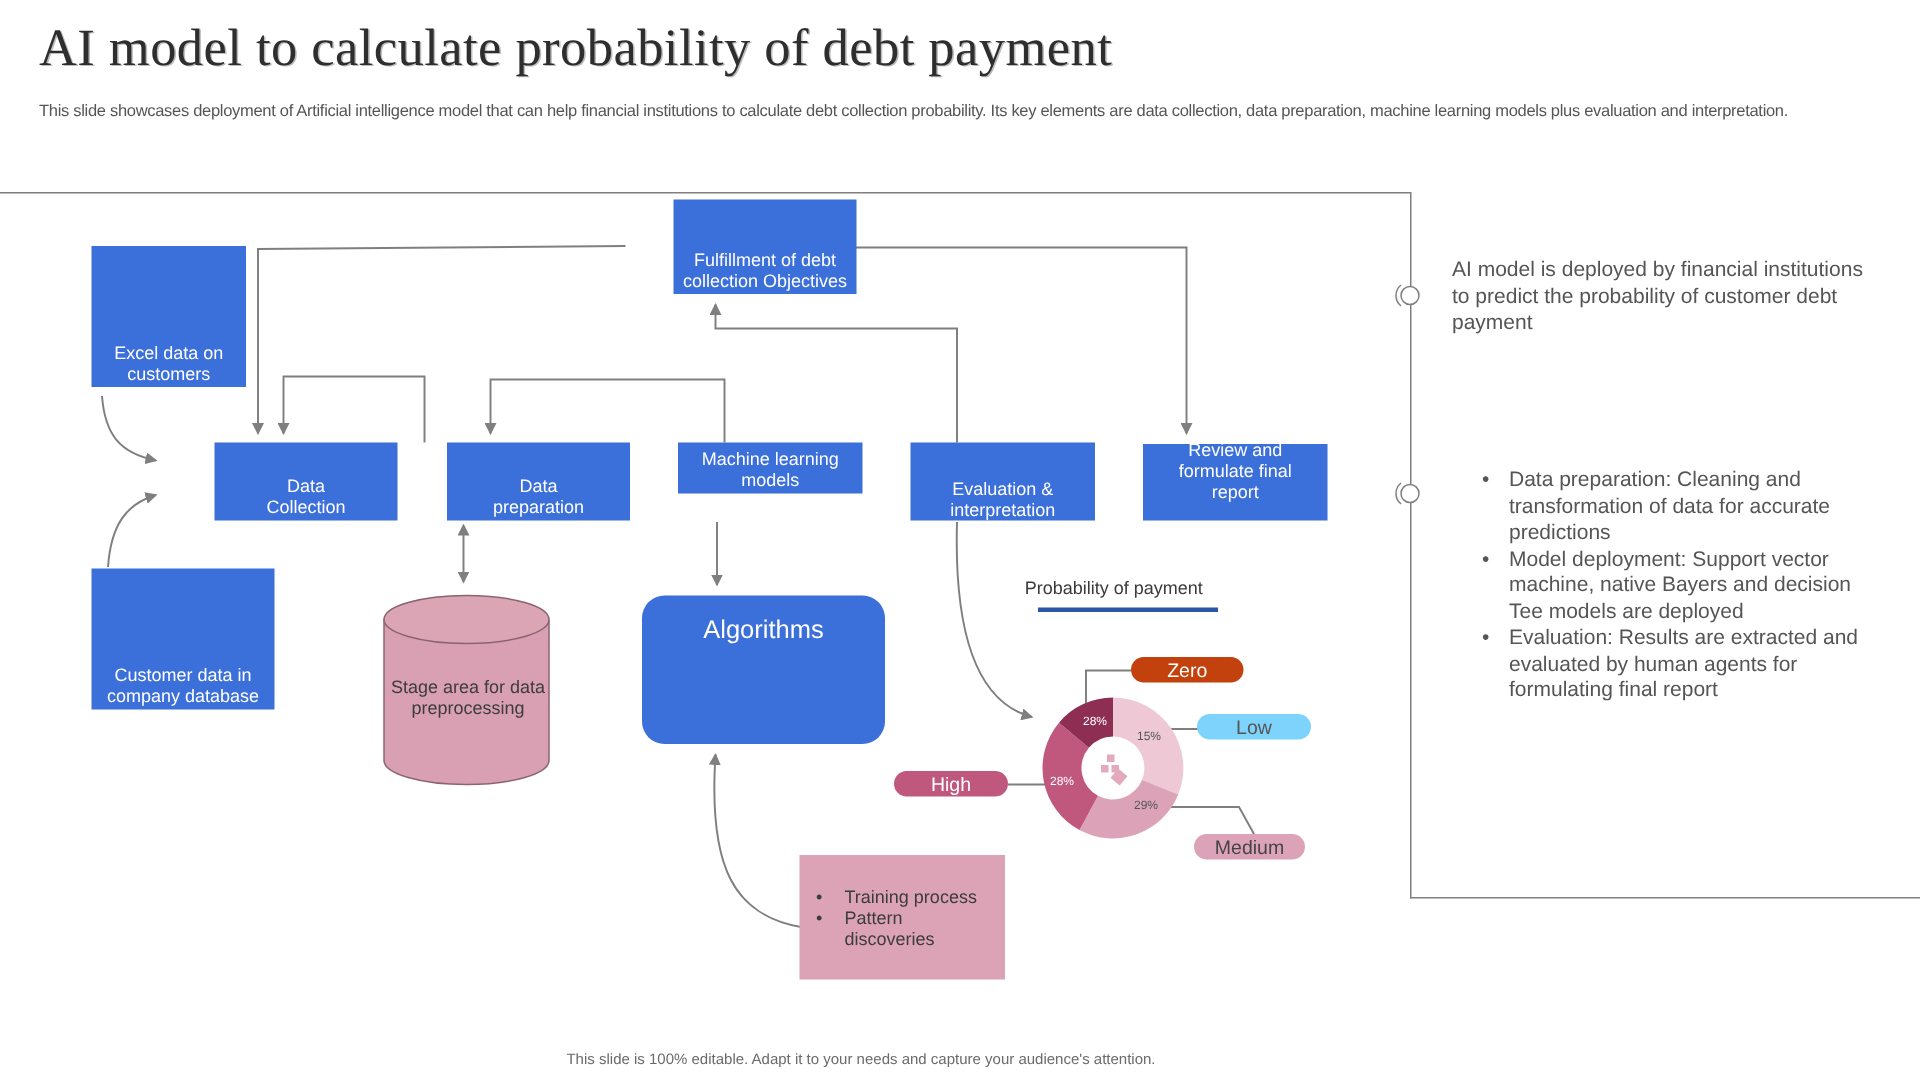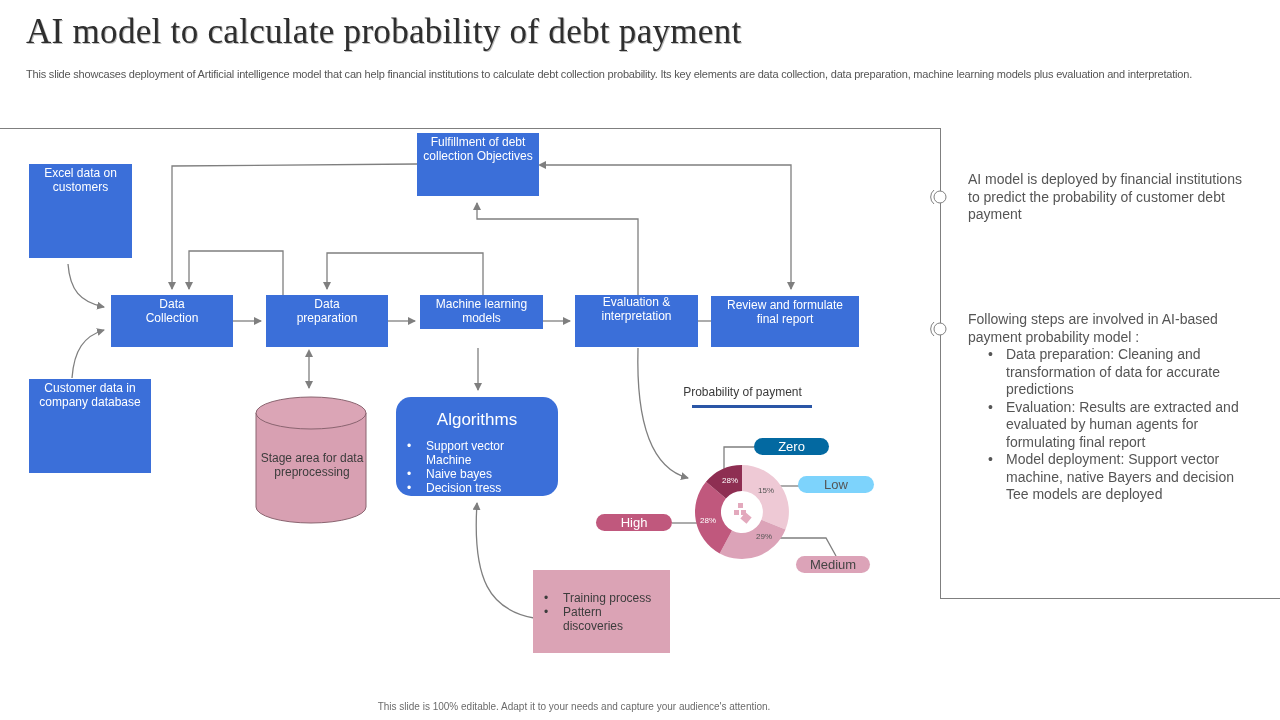"Fulfillment of debt collection" .box { align-items: flex-start -> flex-end; margin-left: none -> 32px }
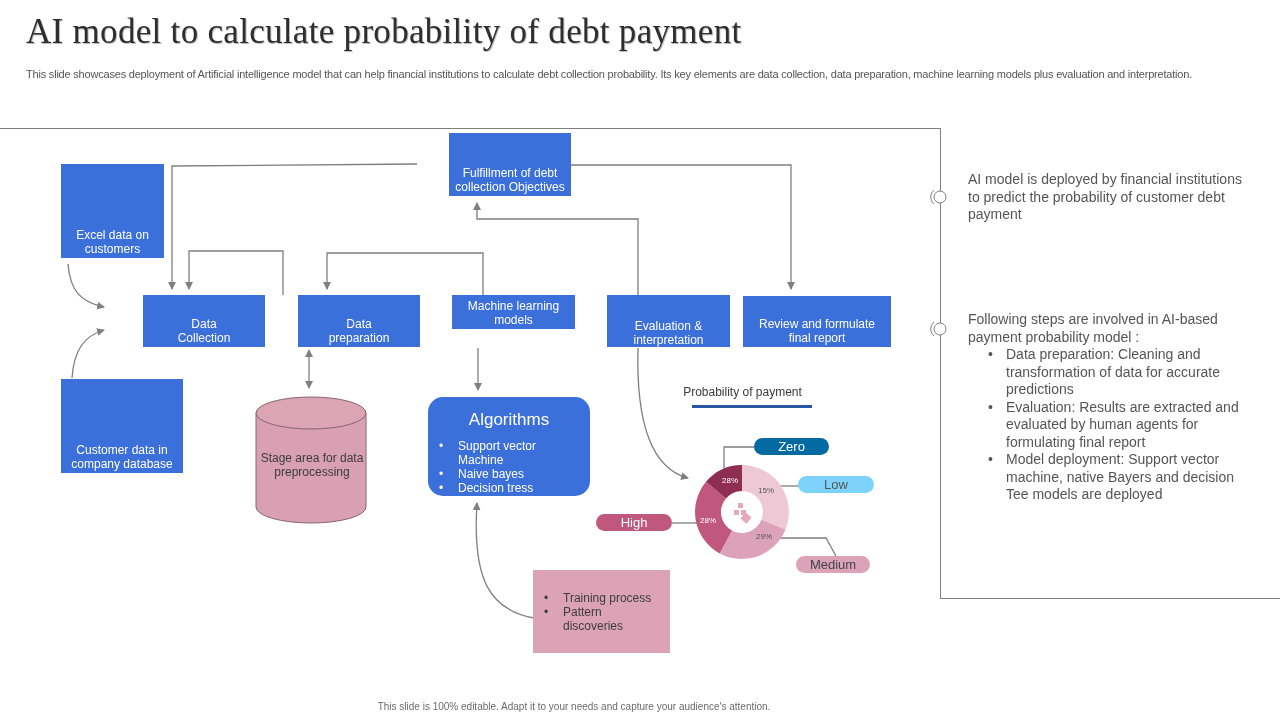"Review and formulate final report" div.box { left: 711px -> 730px; padding: 2px 14px -> 12px 14px; width: 148px -> 123px }
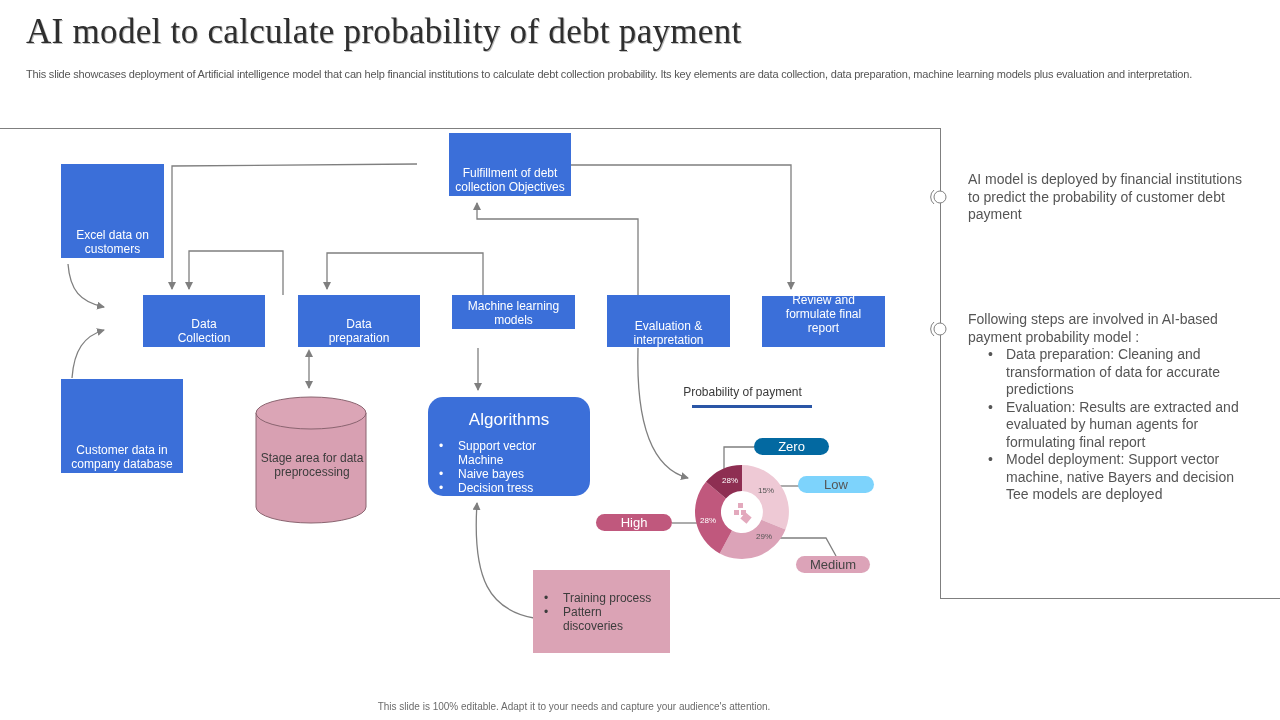"Following steps are involved in" div { html: <div>Following steps are involved in AI-based payment probability model :</div> -> none }
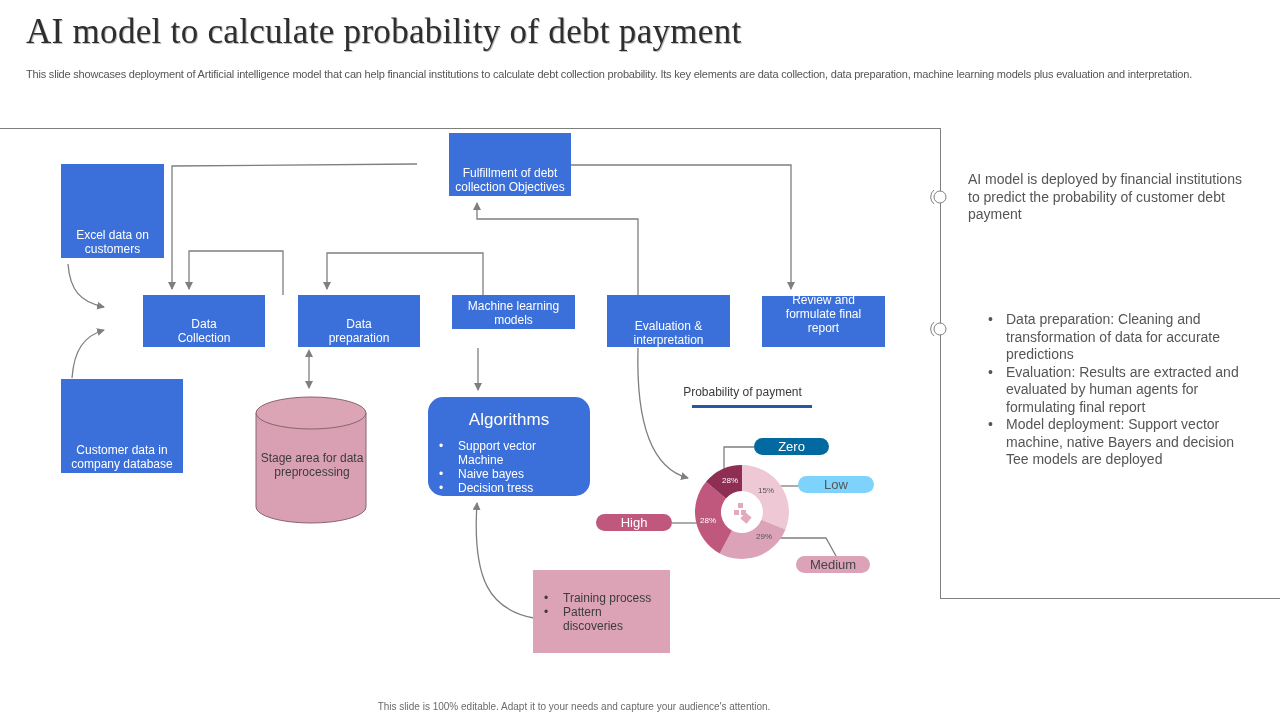"Evaluation: Results are extracted and" li { order: before "Model deployment: Support vector" -> after "Model deployment: Support vector" }
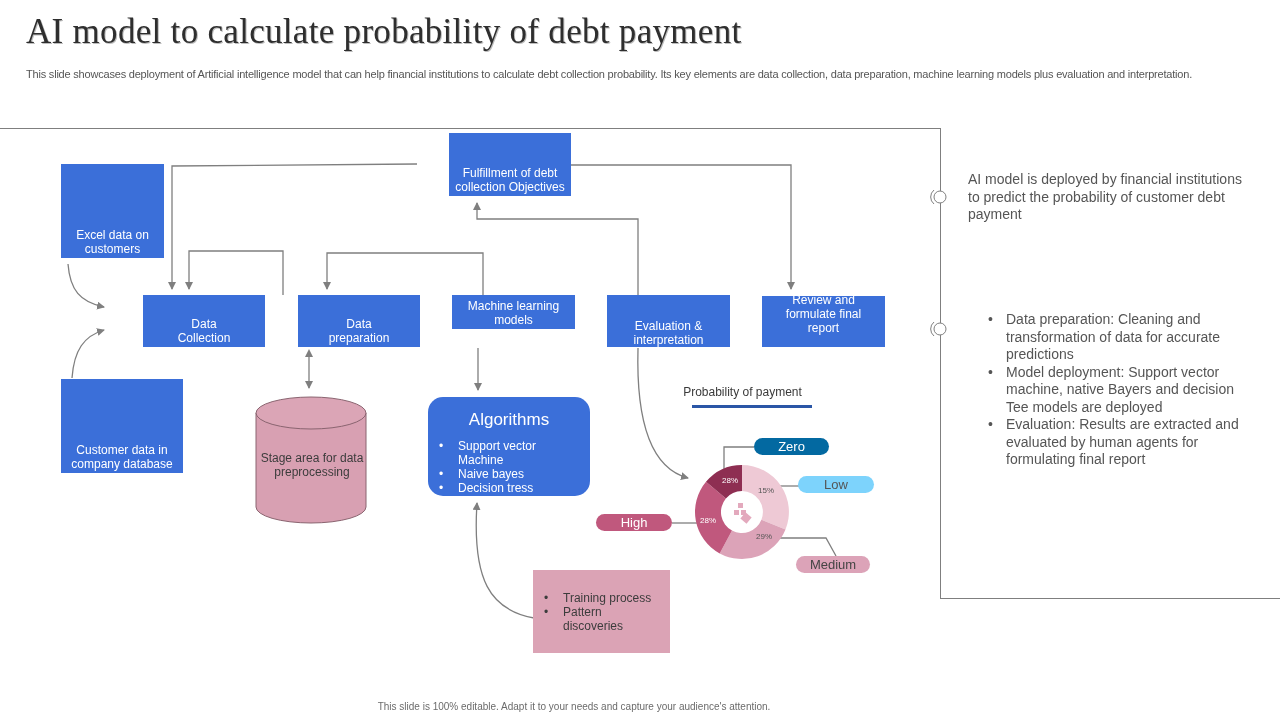"Support vector Machine" ul.algo-list { html: <ul> <li>Support vector Machine</li> <li>Naive bayes</li> <li>Decision tress</li> </ul> -> none }
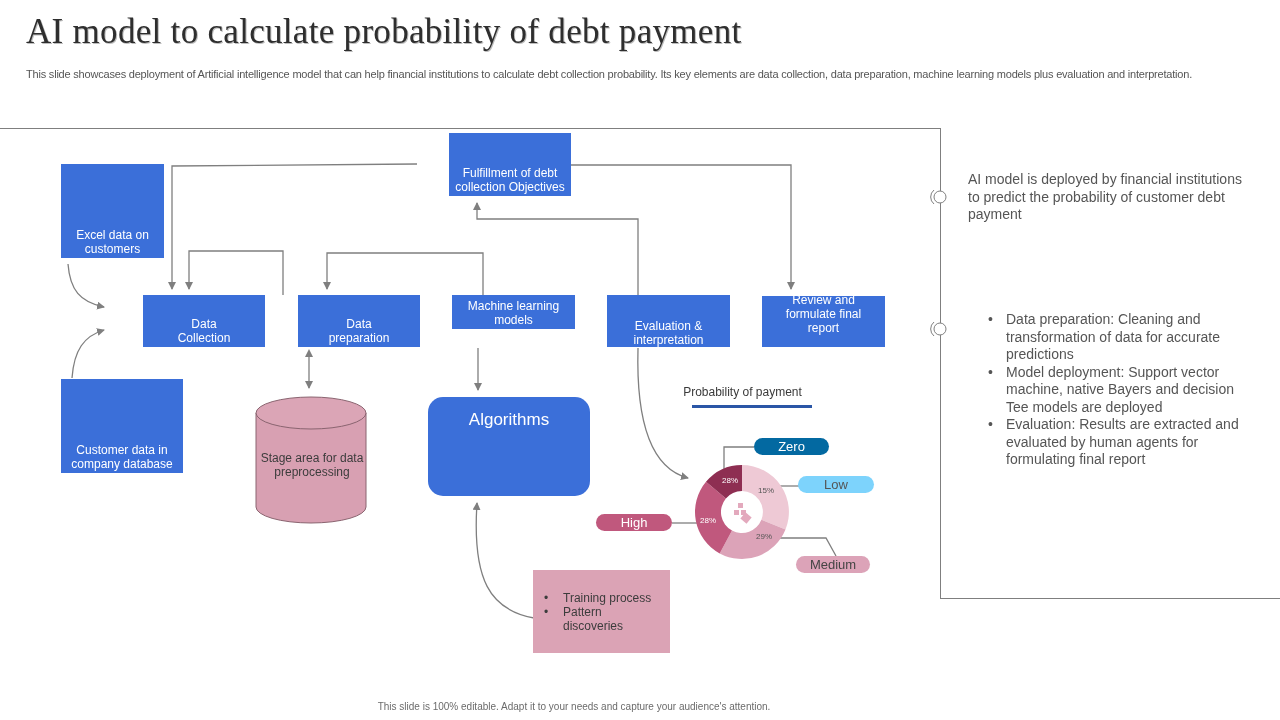"Zero" div.pill { background: #0369a1 -> #c2410c }
